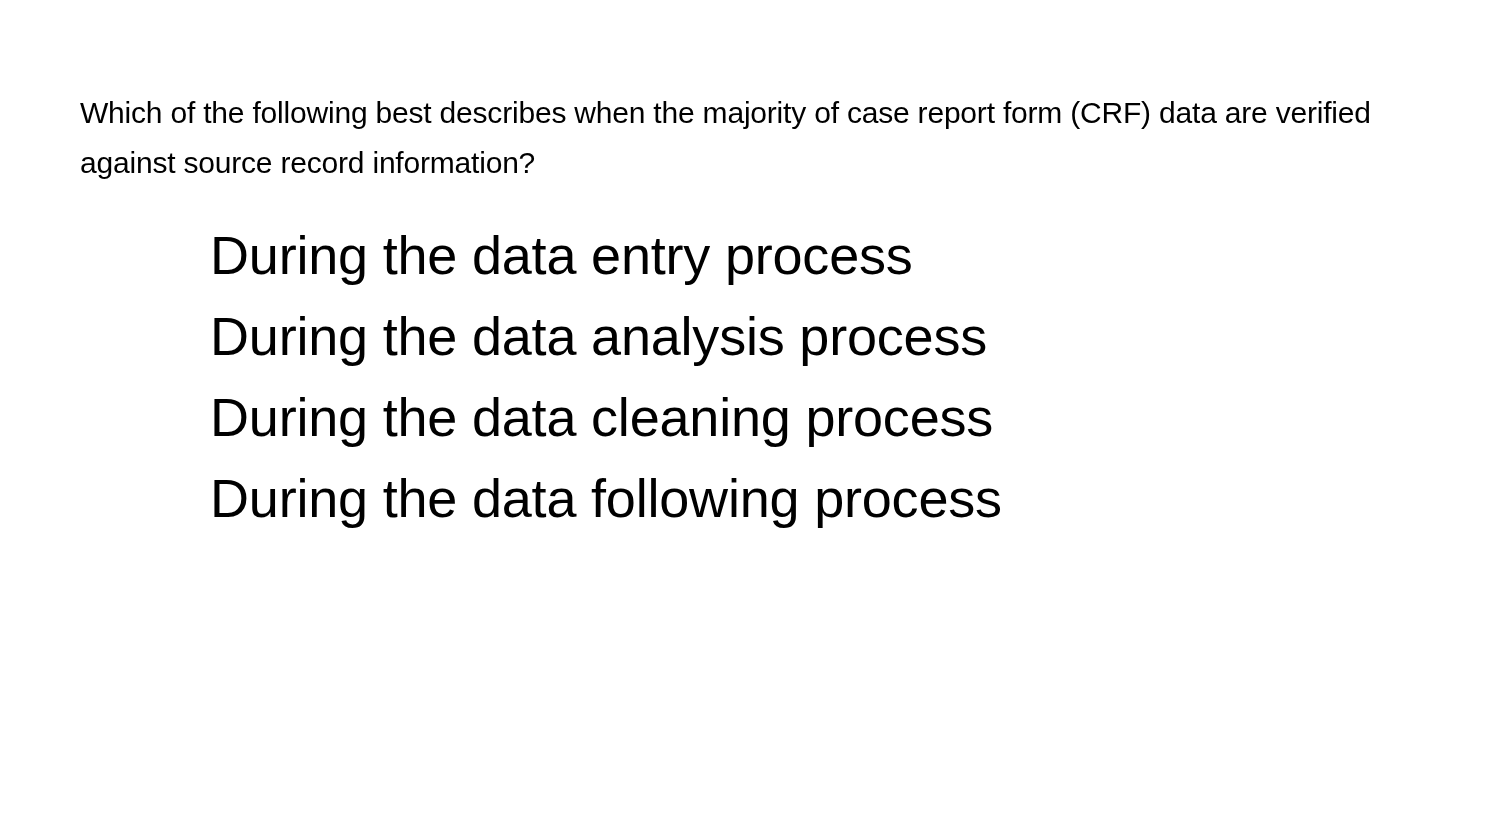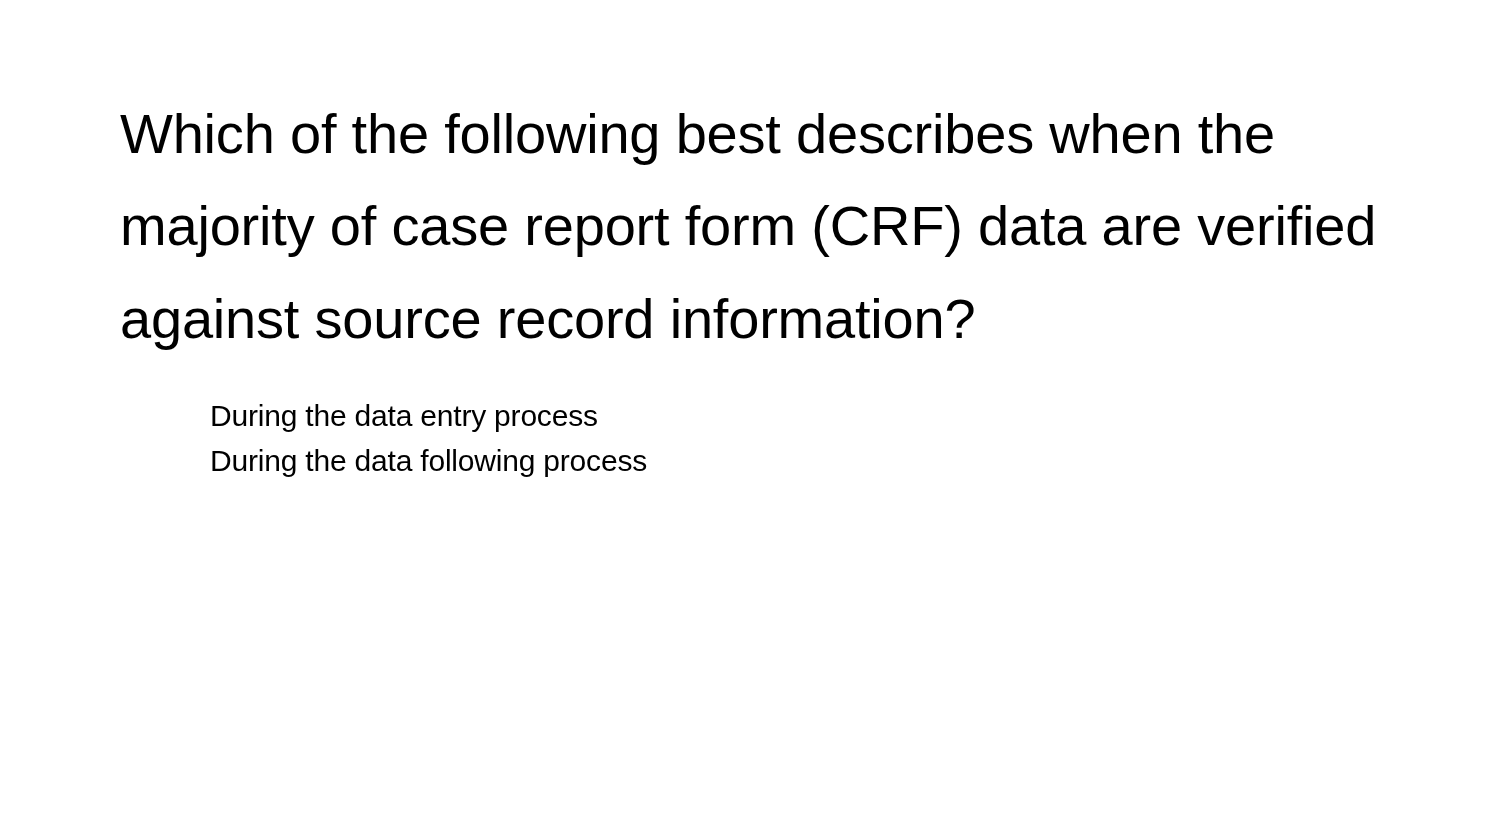"Which of the following best" .question { font-size: 56px -> 30px; margin-left: 40px -> none }
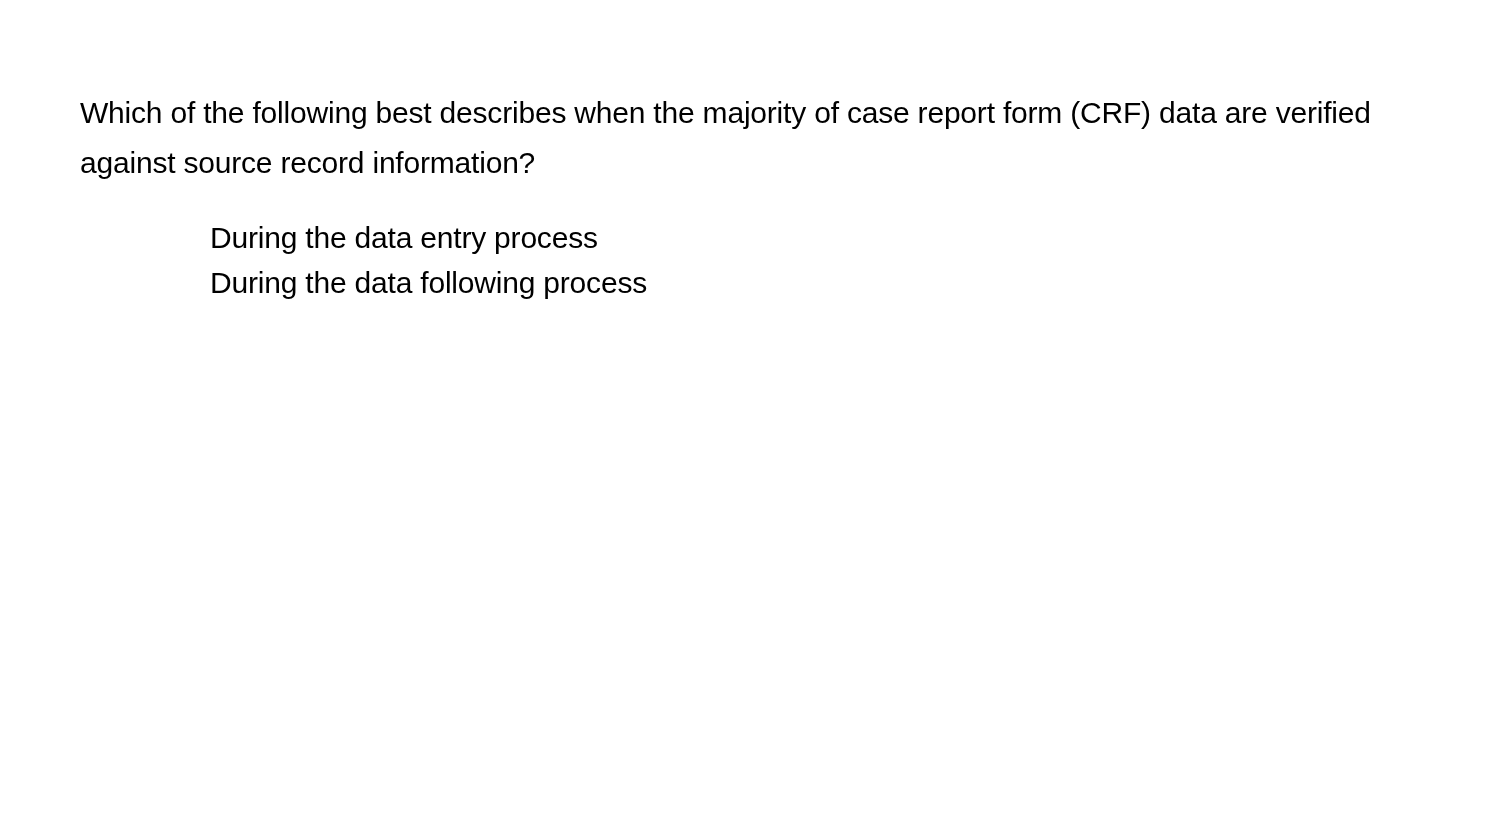"During the data entry process" .option { font-size: 30px -> 54px }
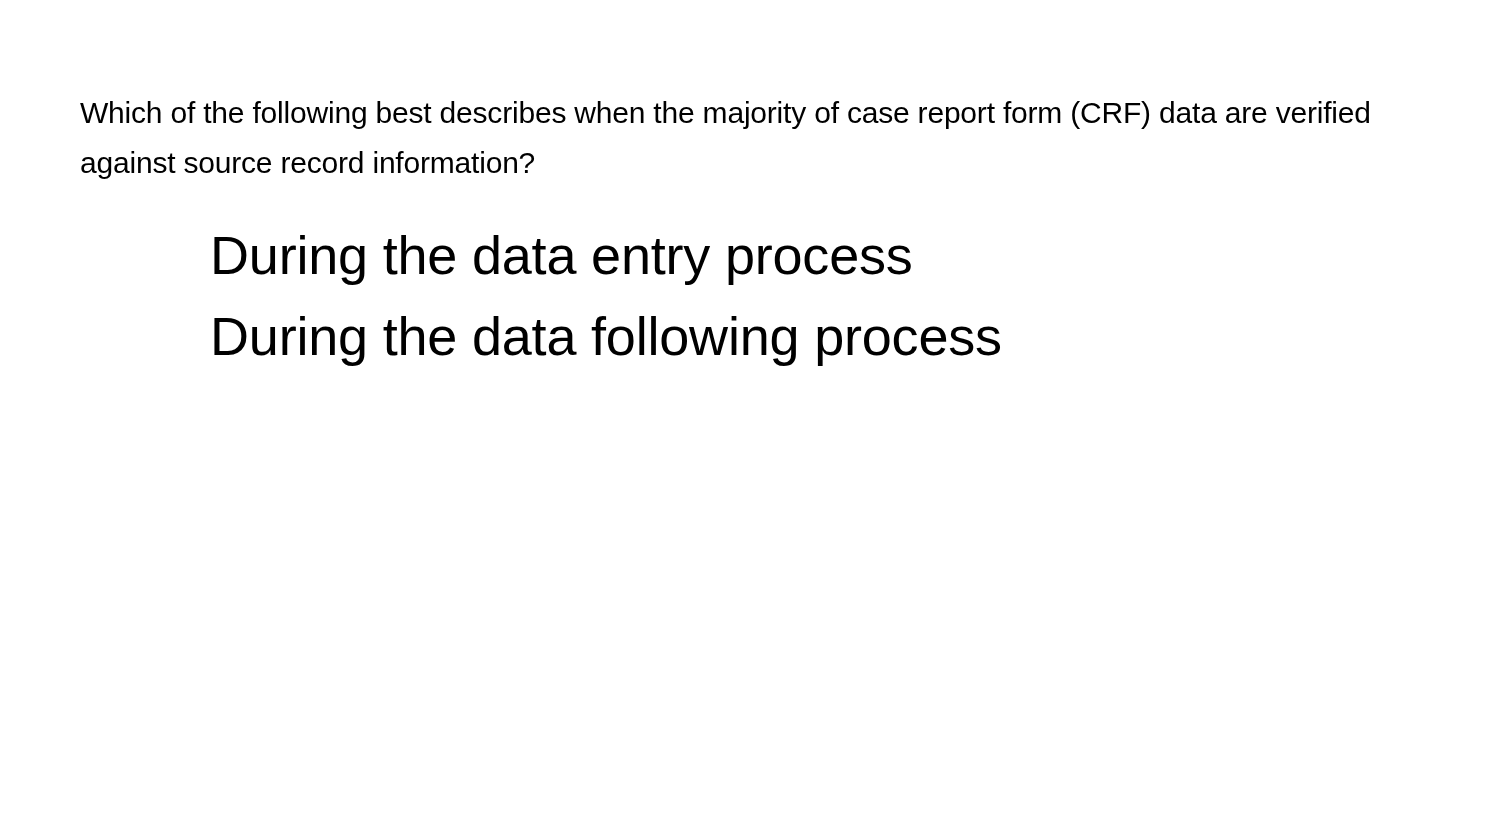"During the data analysis process" div.option { html: none -> <div>During the data analysis process</div> }
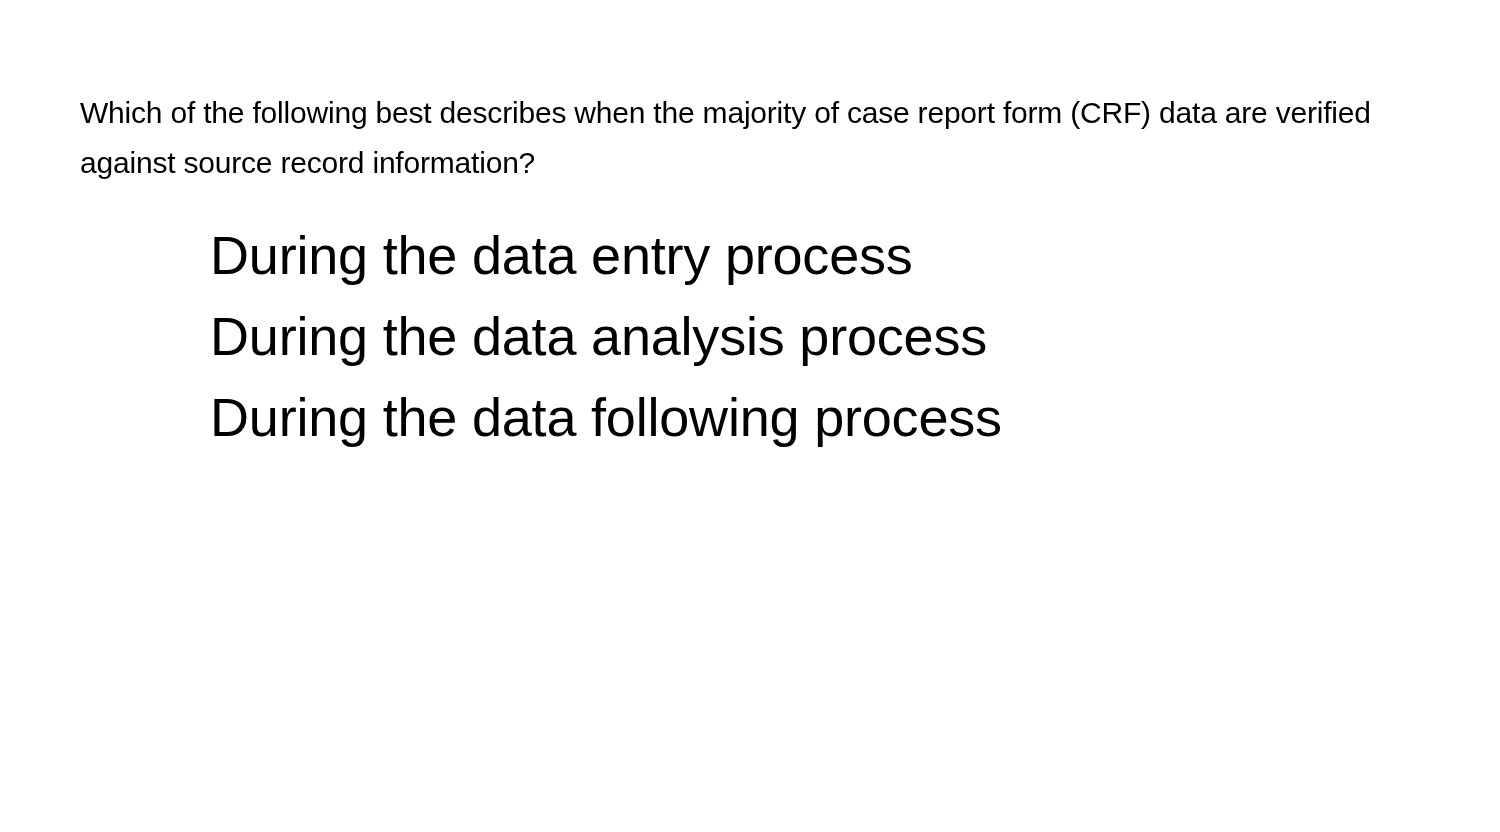"During the data cleaning process" div.option { html: none -> <div>During the data cleaning process</div> }
